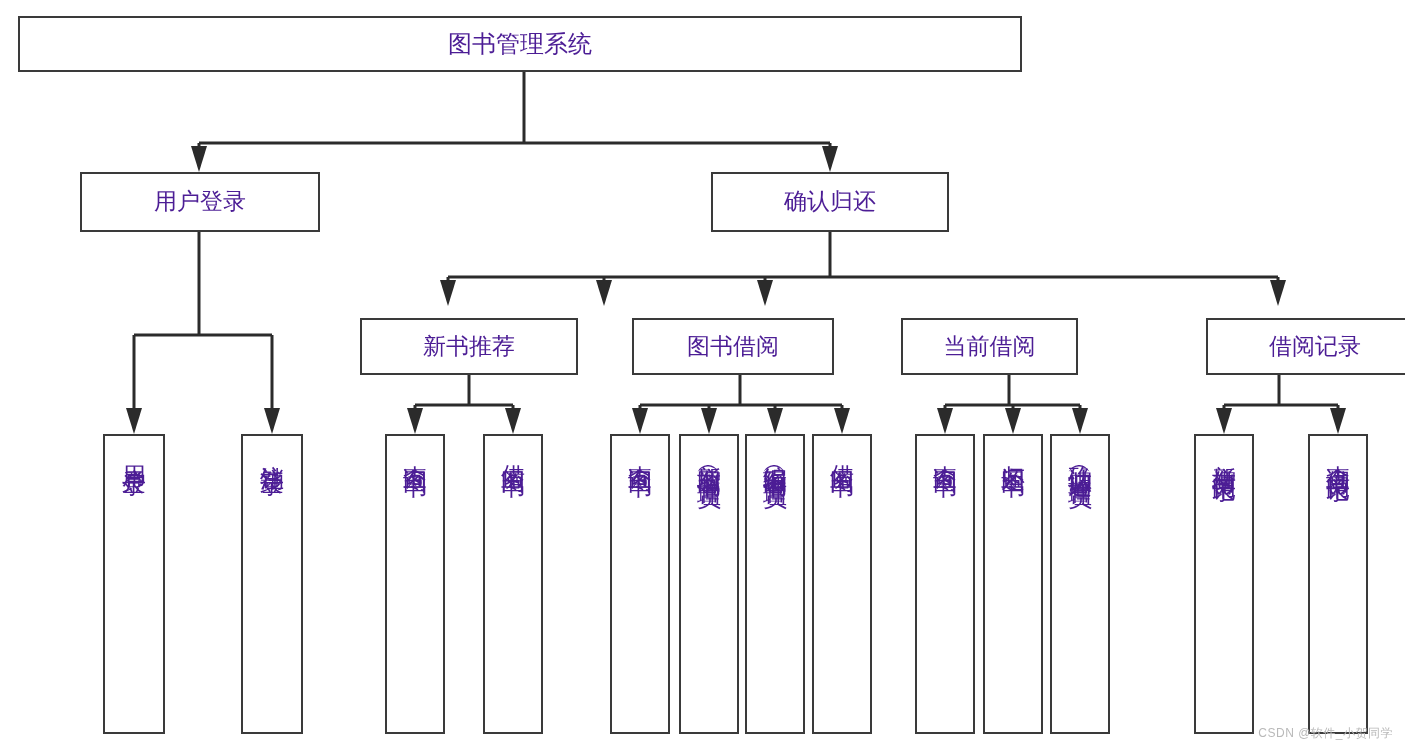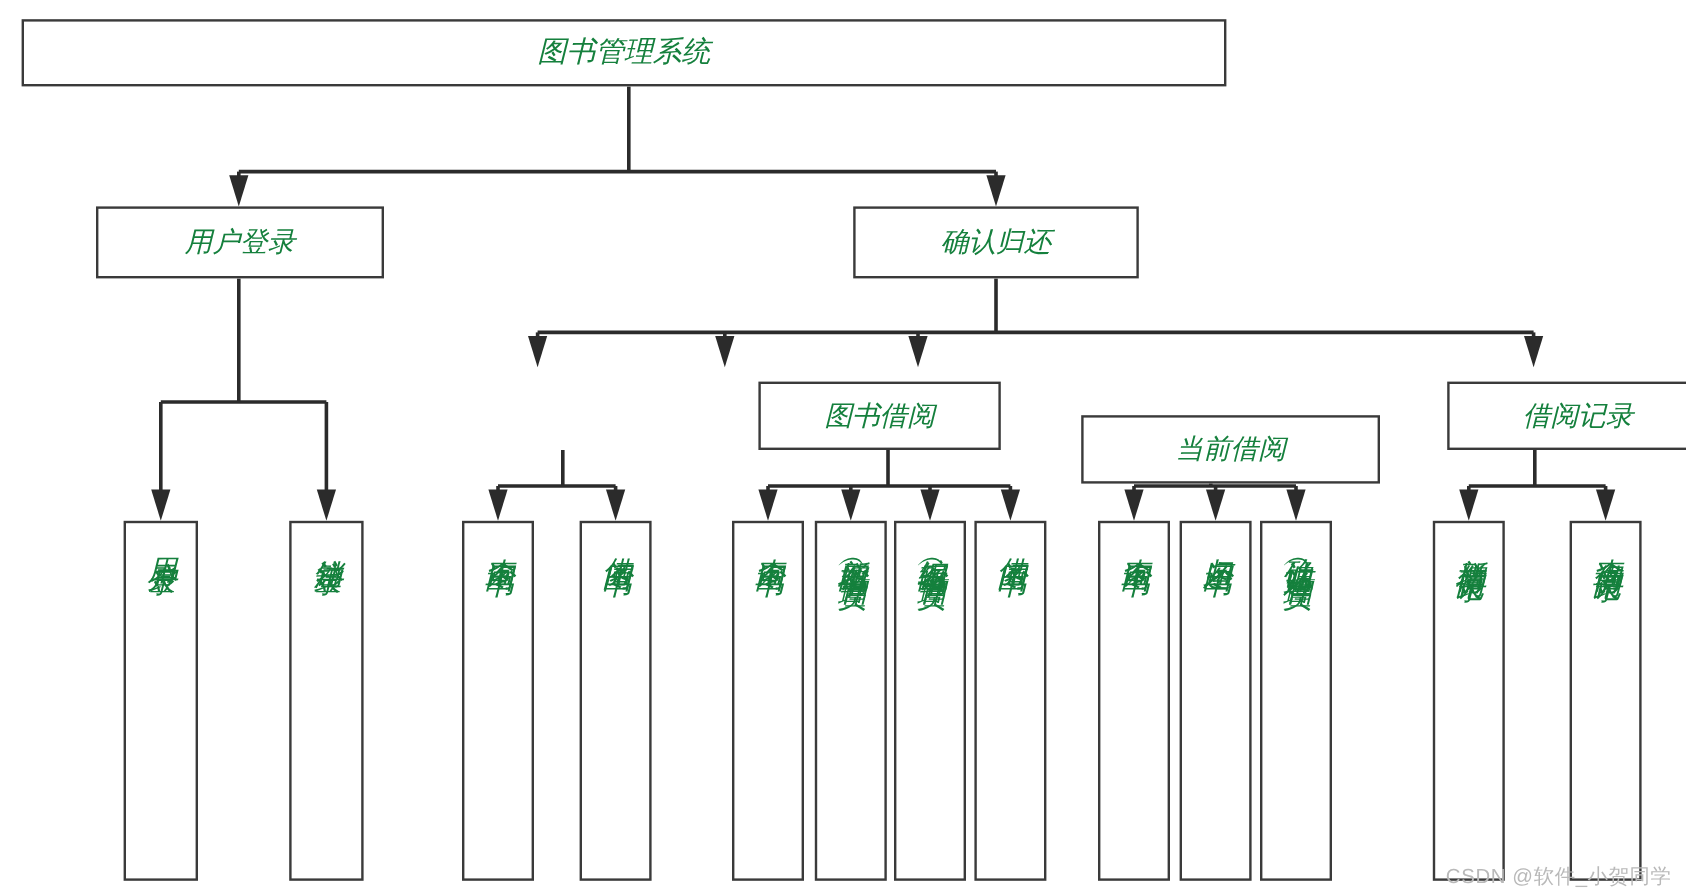"图书管理系统" .node { color: #15803d -> #4c1d95; font-style: italic -> none }
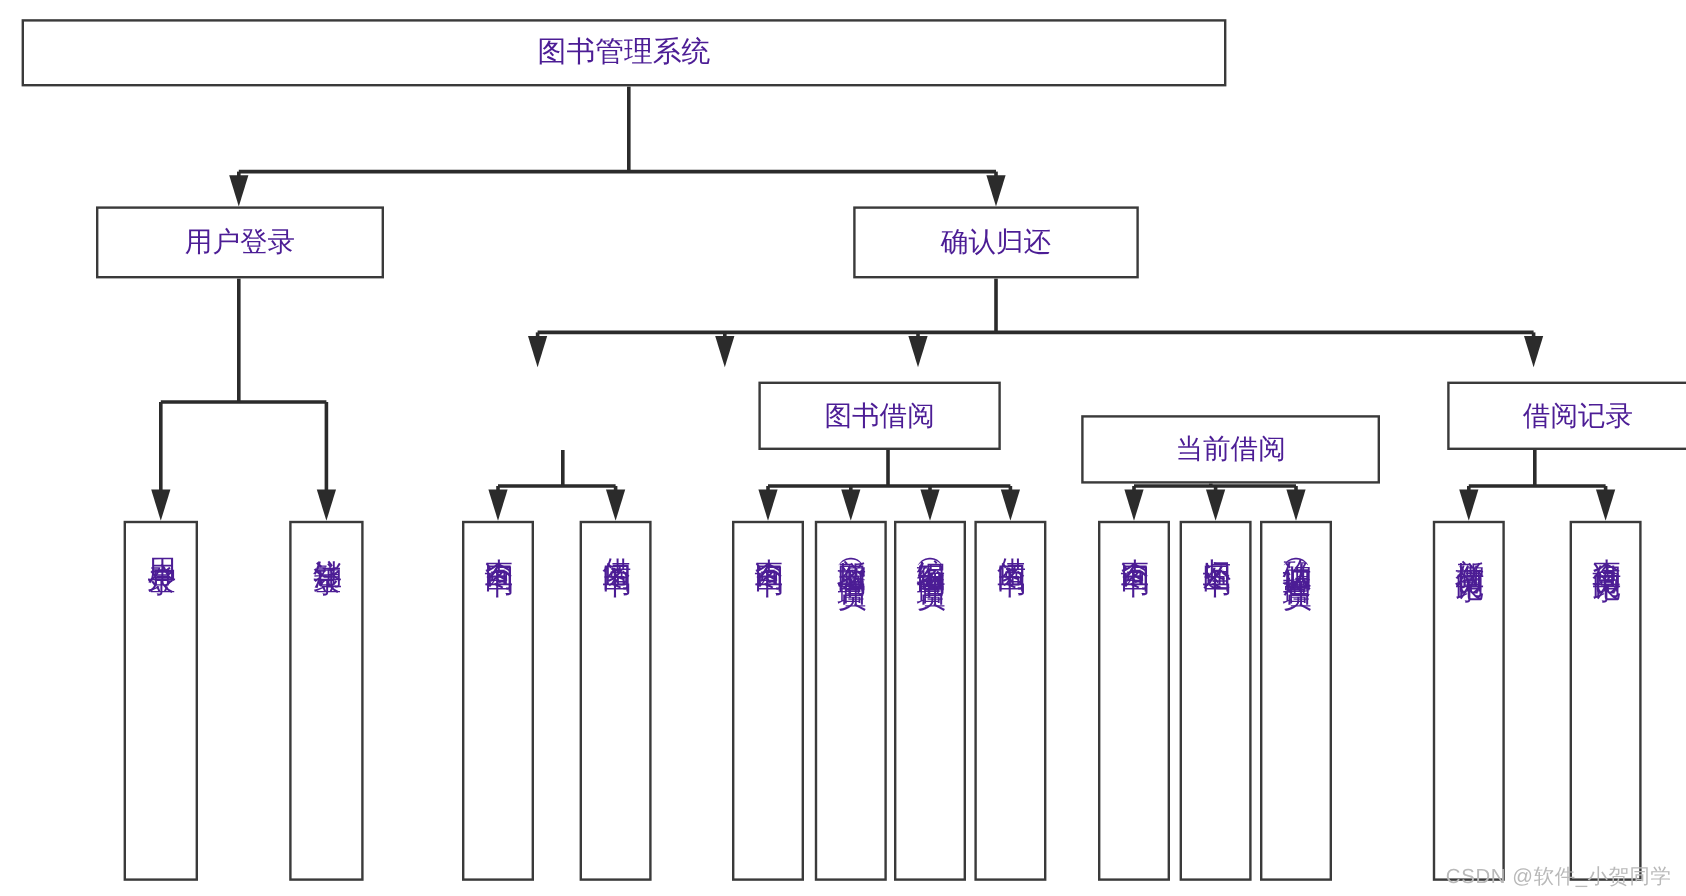"新书推荐" div.node { html: none -> <div> <span>新书推荐</span> </div> }
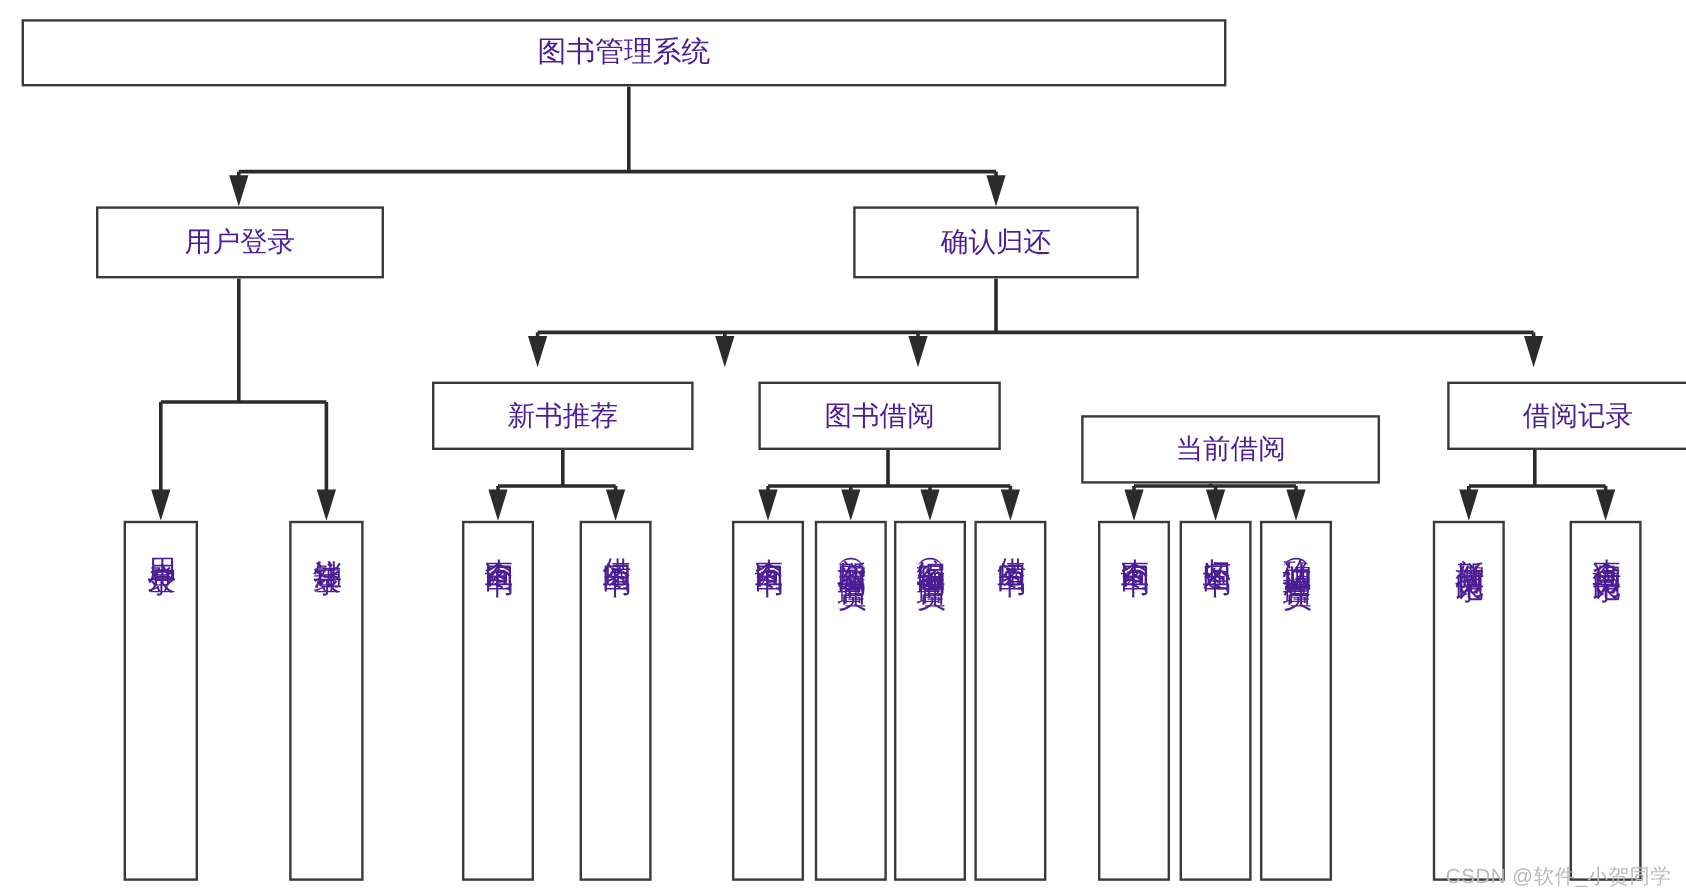"当前借阅" div.node { margin-top: 28px -> none; width: 249px -> 177px }
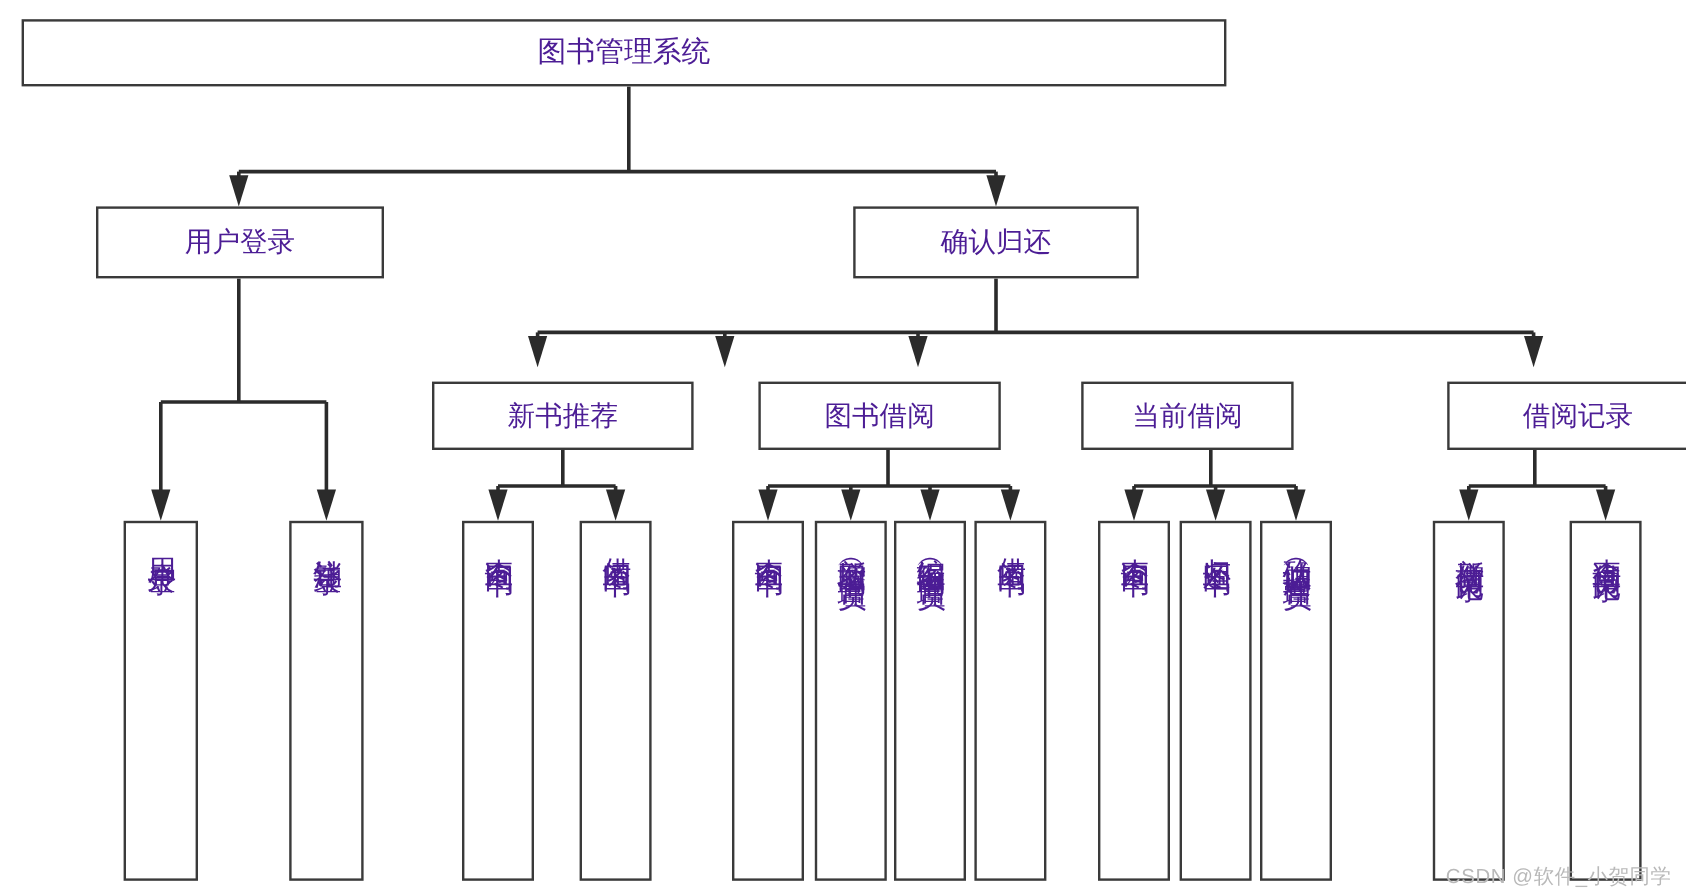"CSDN @软件_小贺同学" .watermark { font-size: 17px -> 12px }
